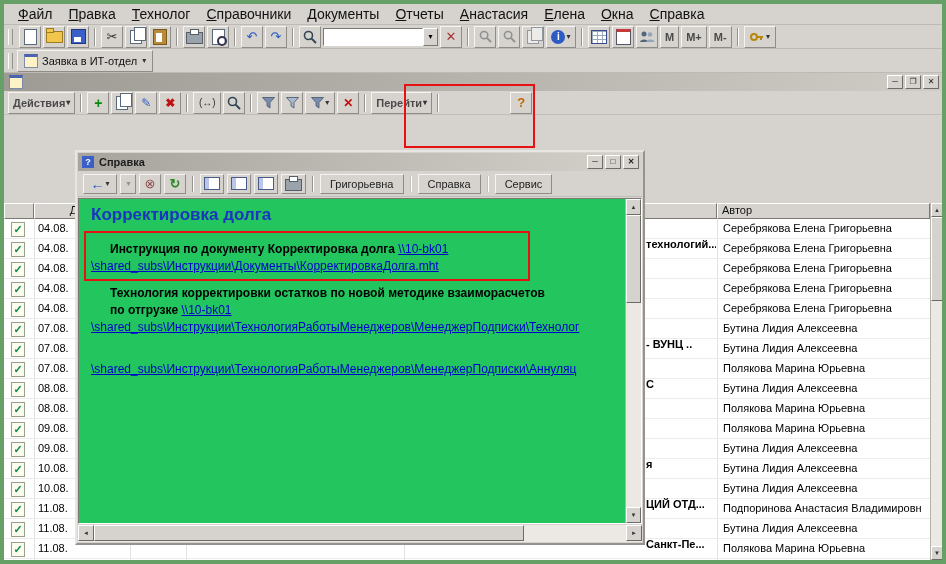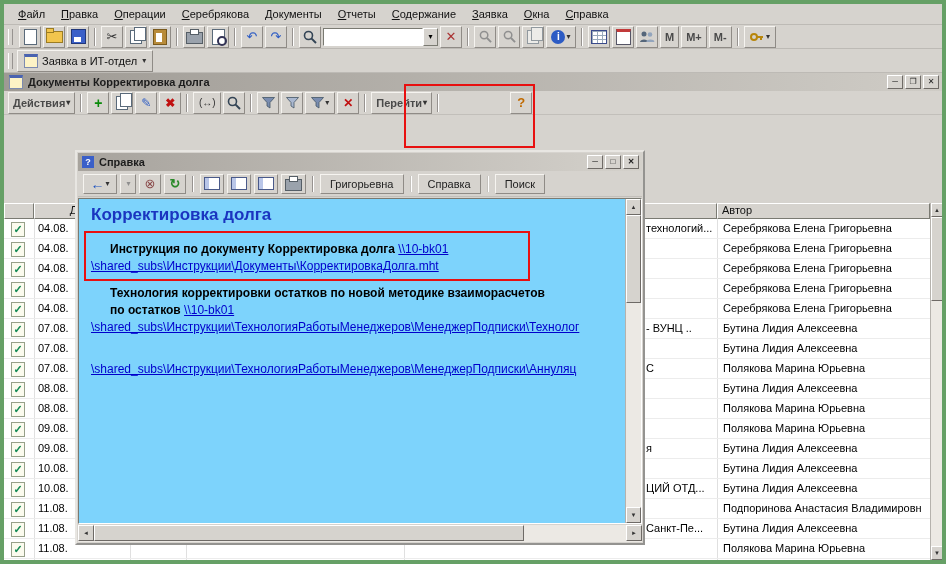"Файл" .menu-item { font-size: 11px -> 14px }
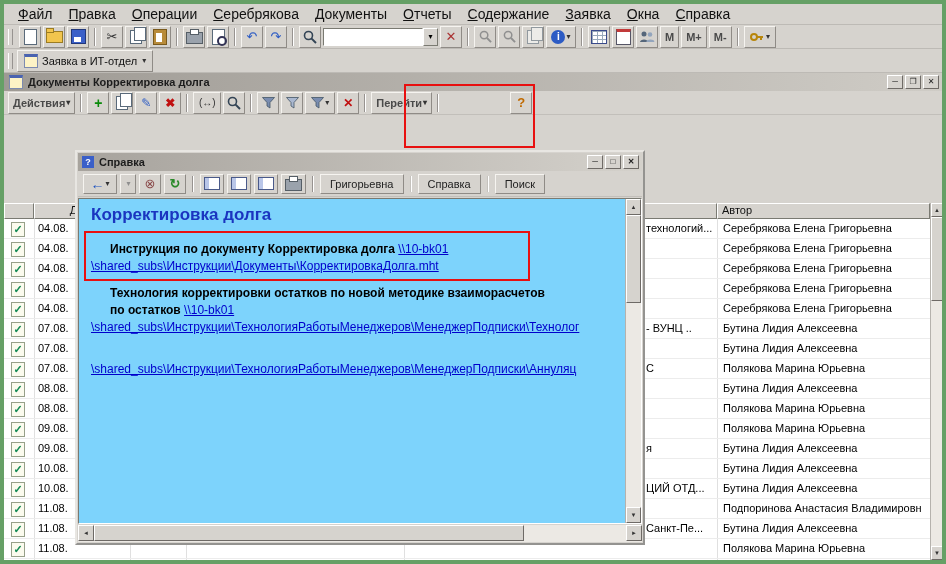"Операции" span.menu-item { text: Операции -> Технолог }
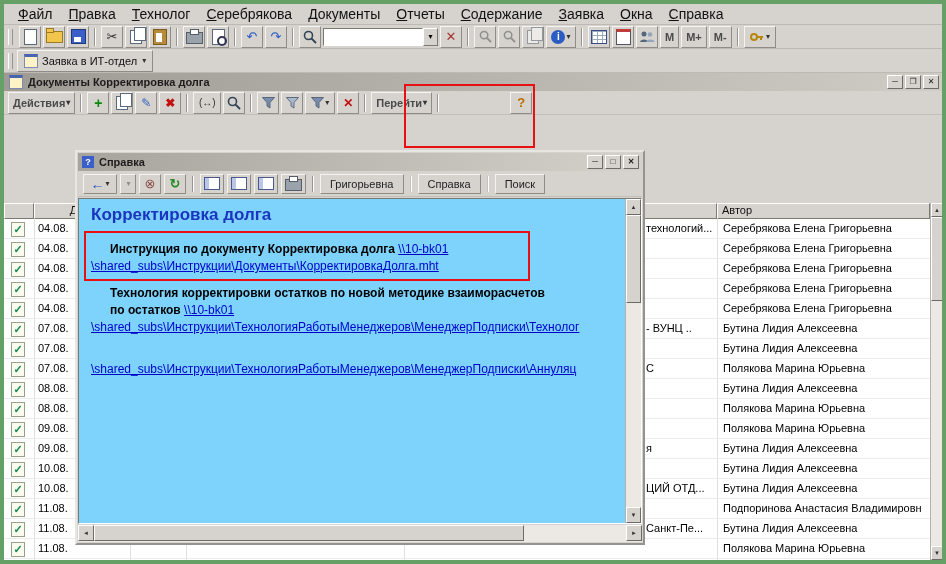"Серебрякова" span.menu-item { text: Серебрякова -> Справочники }
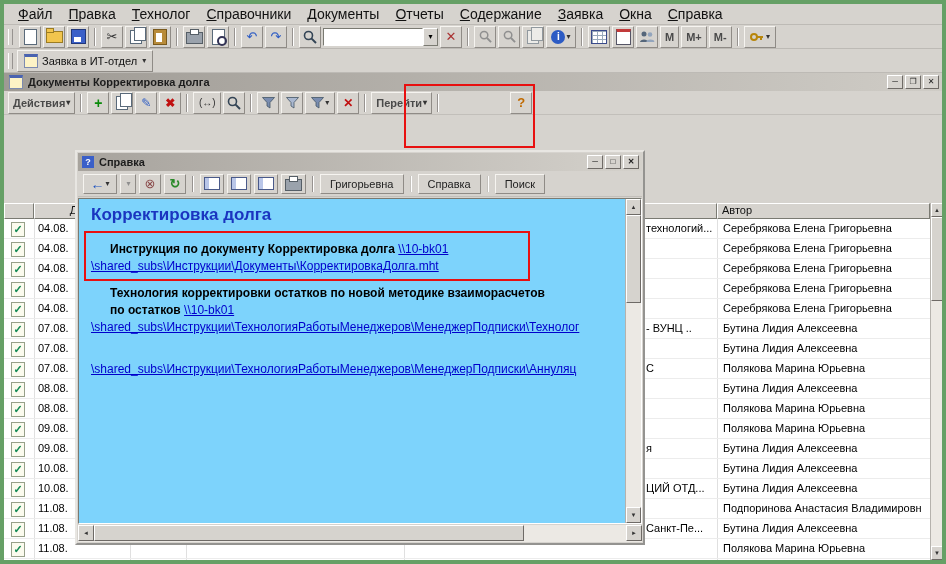"Содержание" span.menu-item { text: Содержание -> Анастасия }
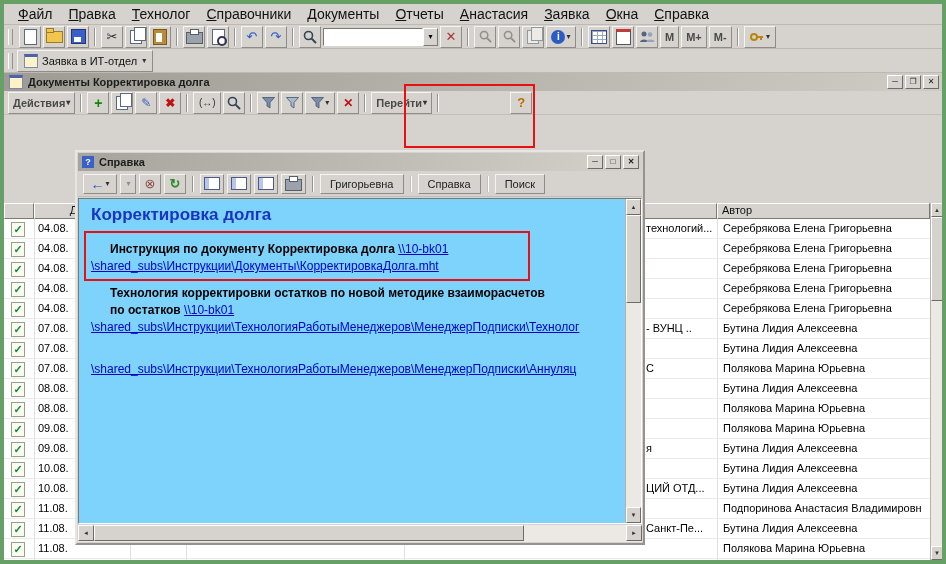"Заявка" span.menu-item { text: Заявка -> Елена }
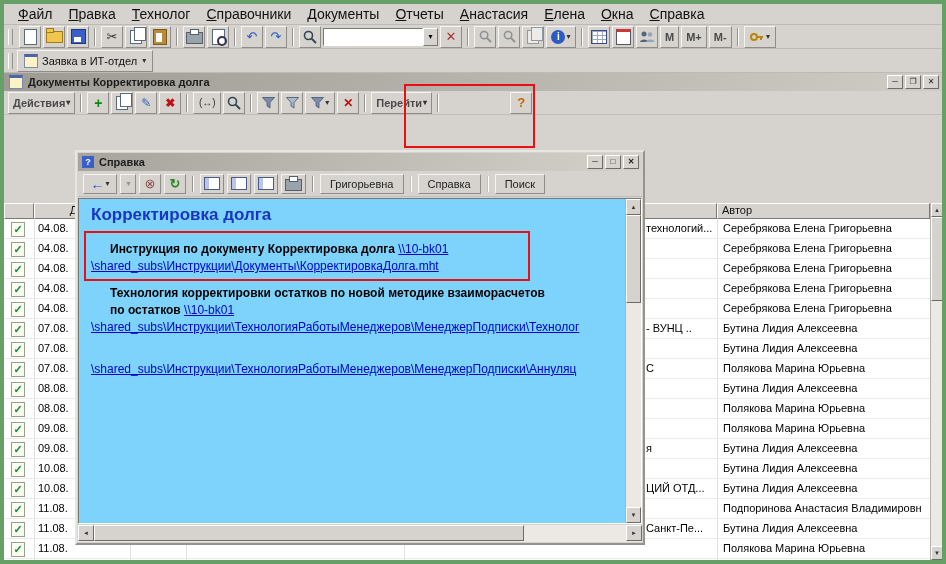"Документы Корректировка долга" span.ttl { html: <span>Документы Корректировка долга</span> -> none }
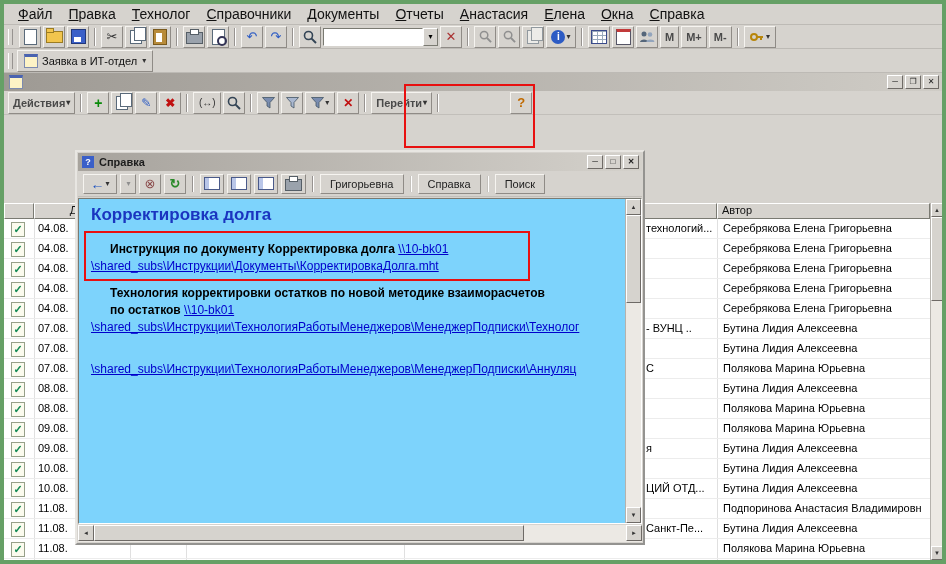"Поиск" div.hbtn { text: Поиск -> Сервис }
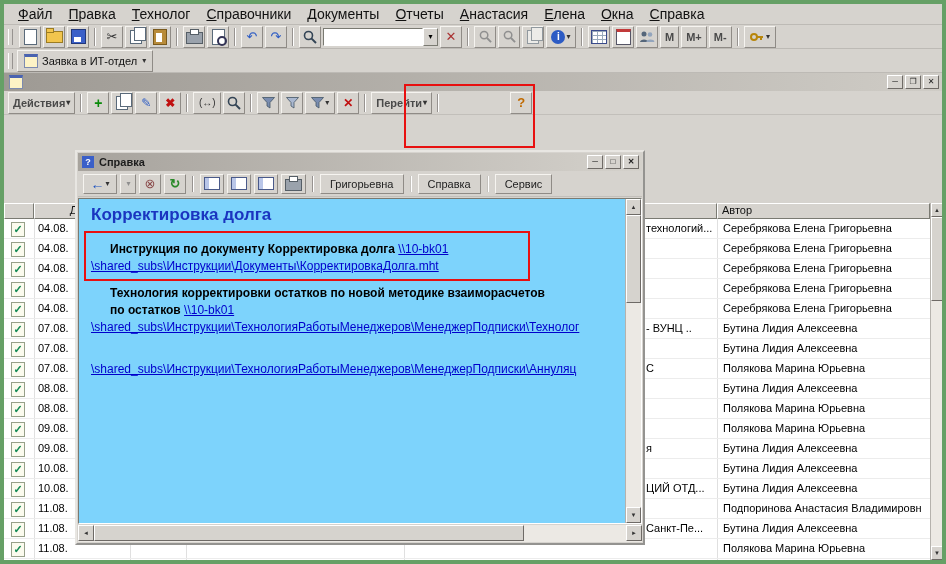"Корректировка долга" .hcontent { background: #7dd3fc -> #22c55e }
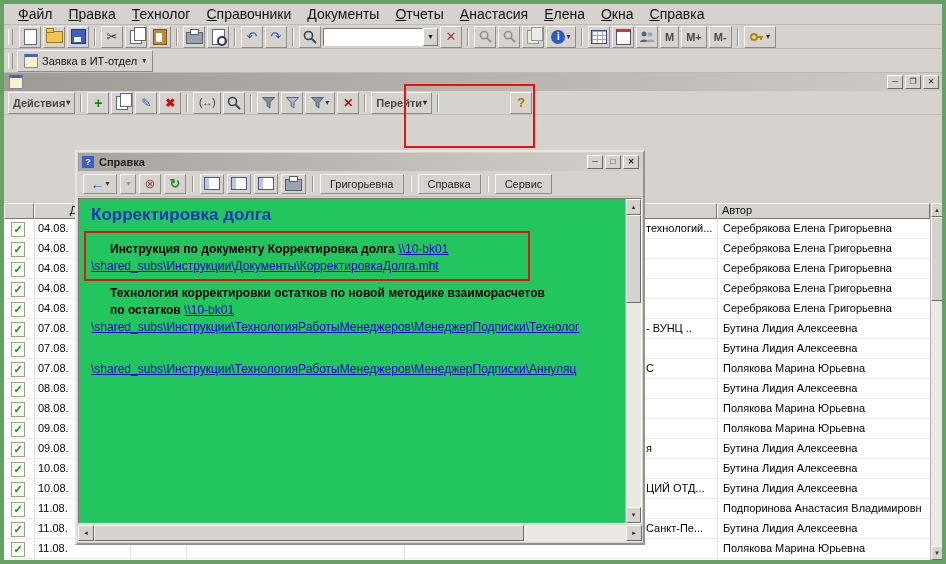"технологий..." .c-frag { font-weight: none -> bold; top: 0 -> 16px }
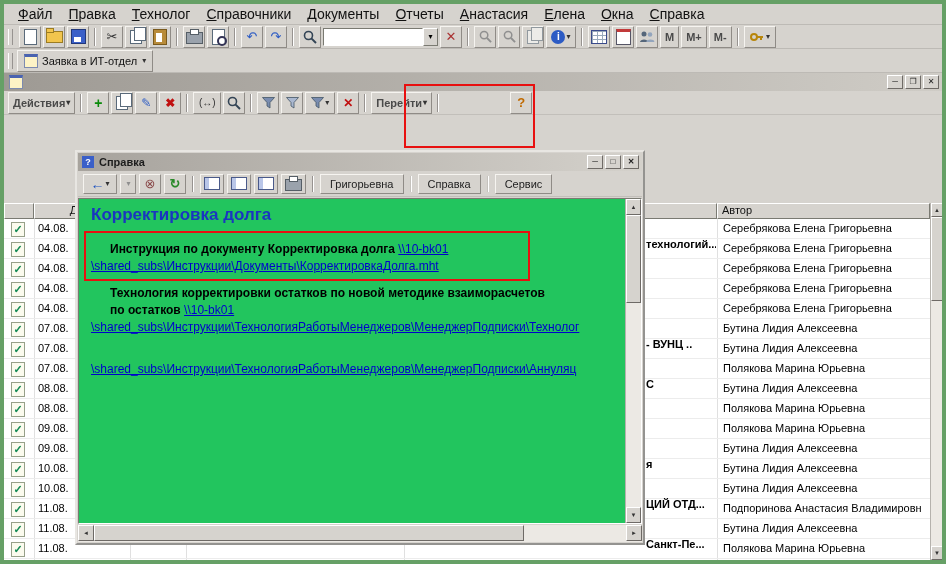"по остатков" b { text: остатков -> отгрузке }
